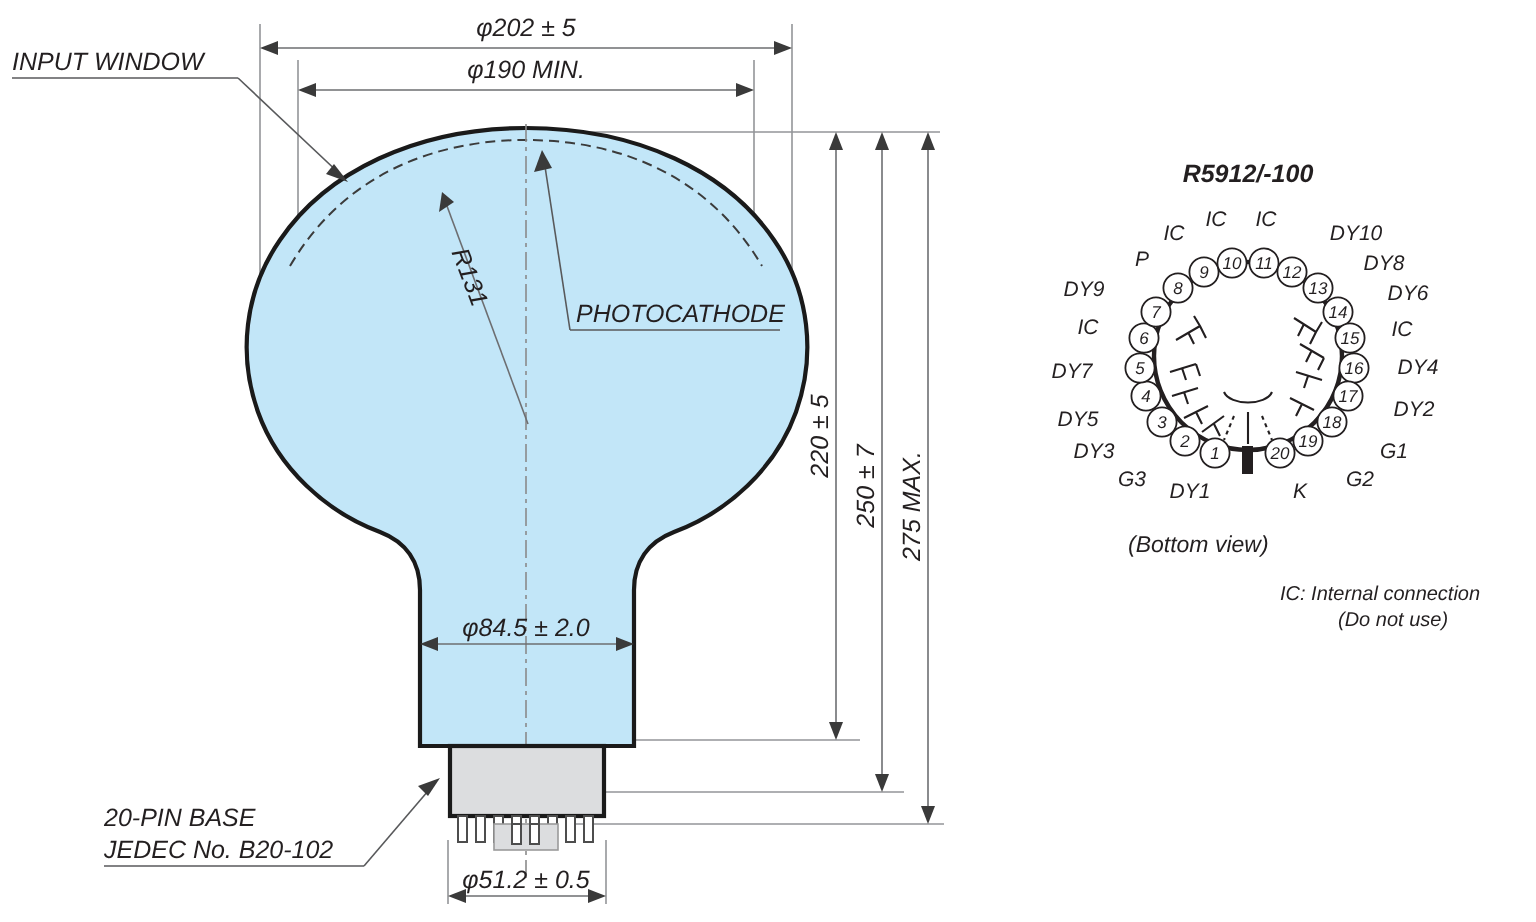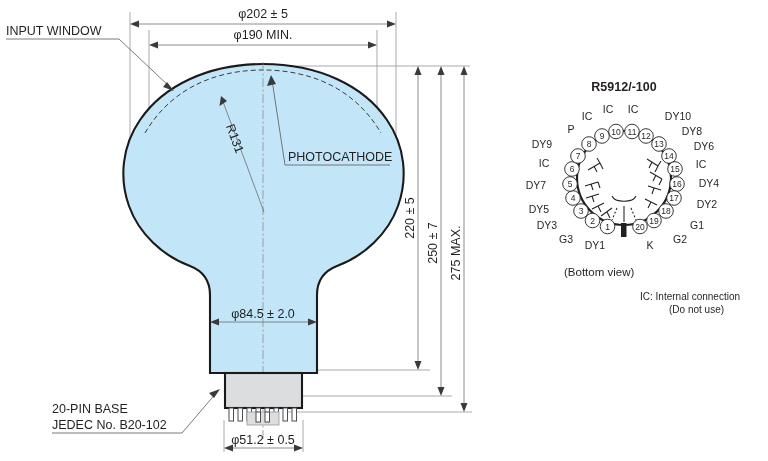"φ202 ± 5" #root { font-style: none -> italic }
